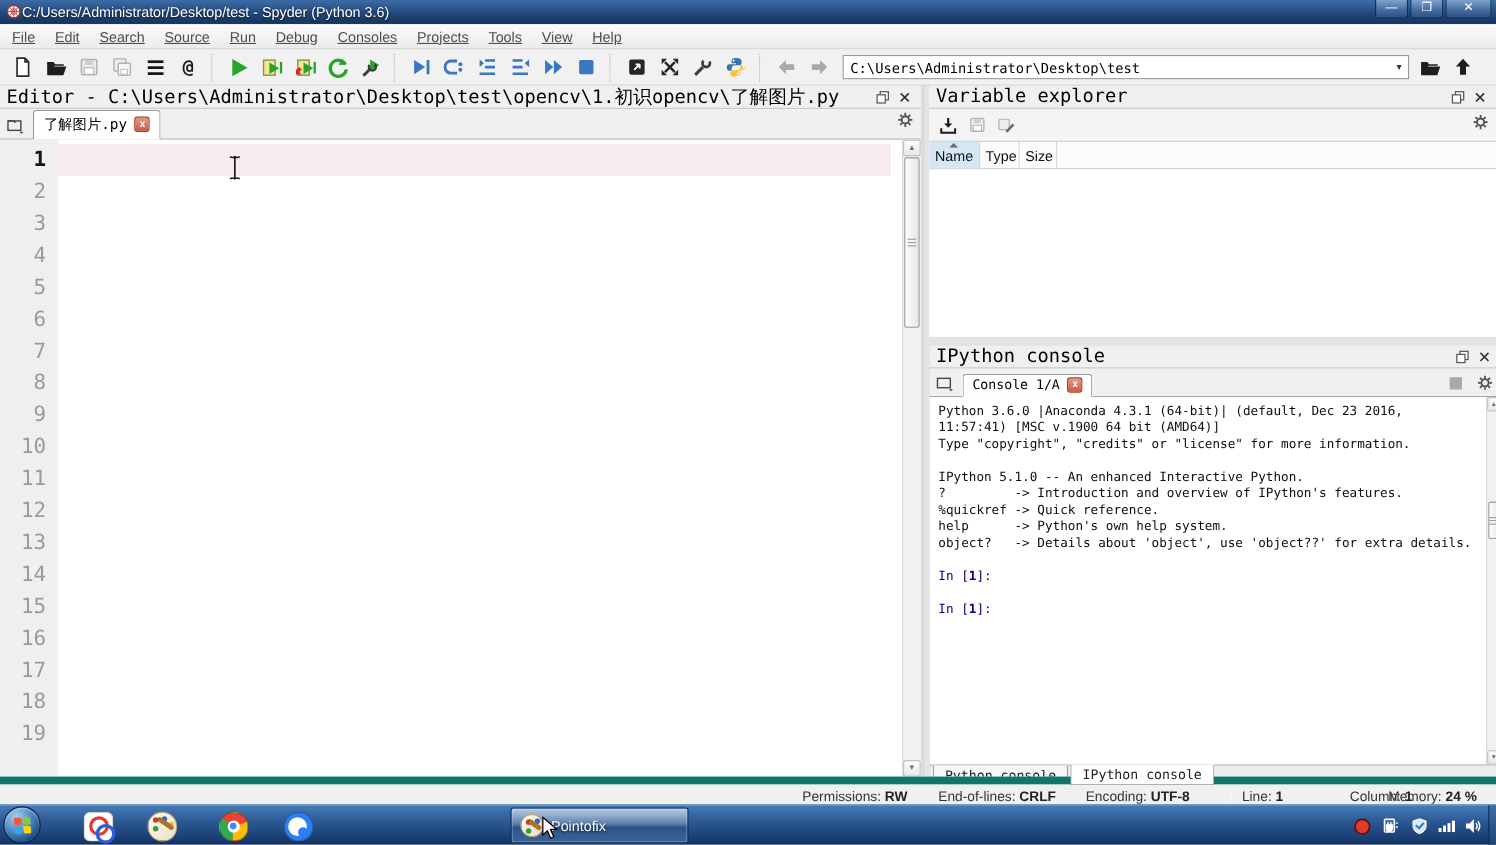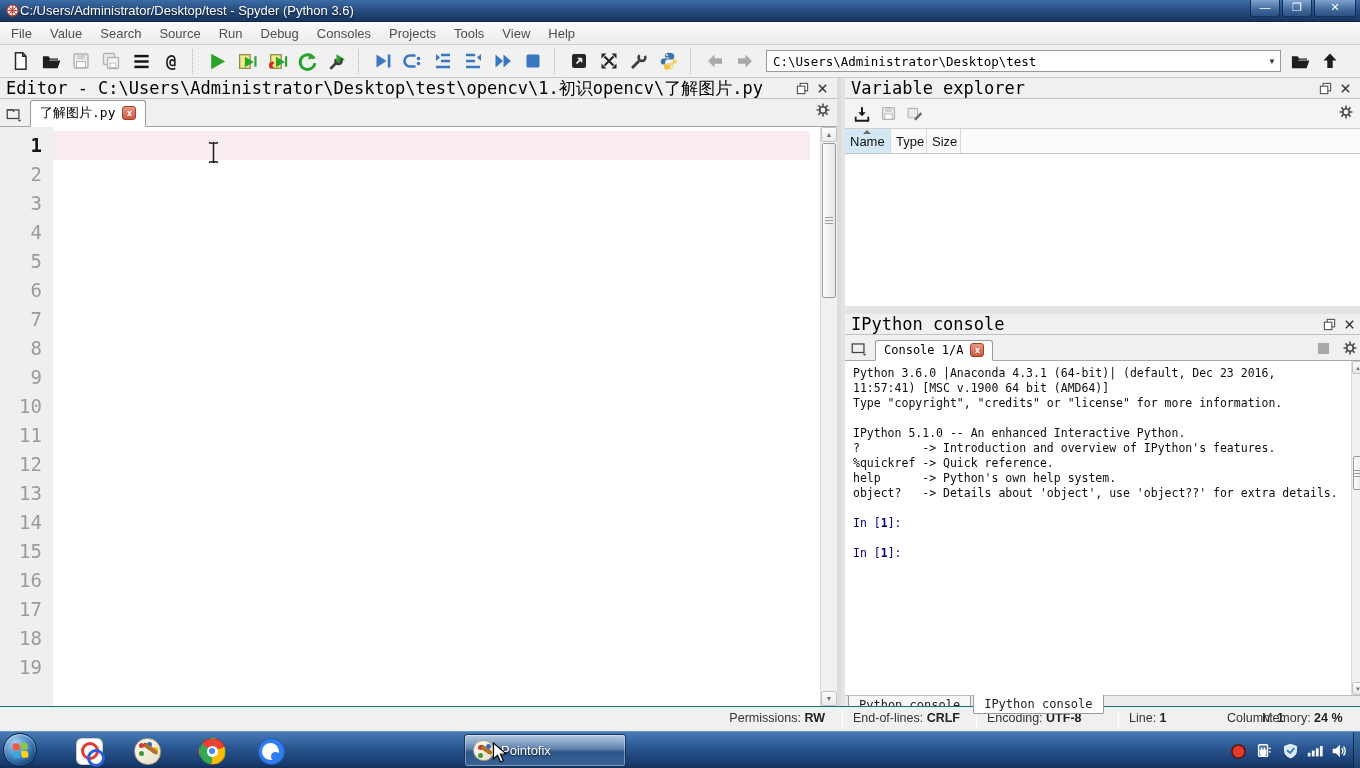"File" .menu-item { text-decoration: none -> underline }
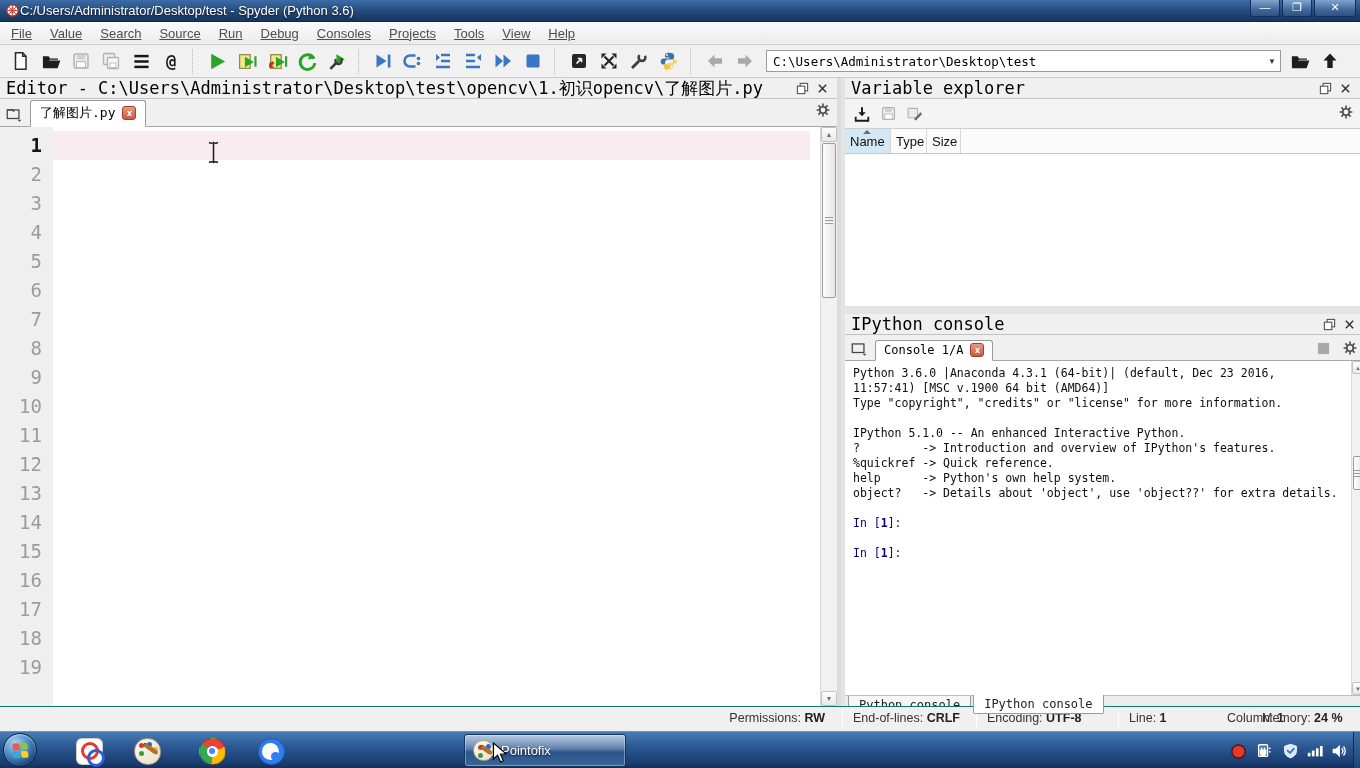"Value" span.menu-item { text: Value -> Edit }
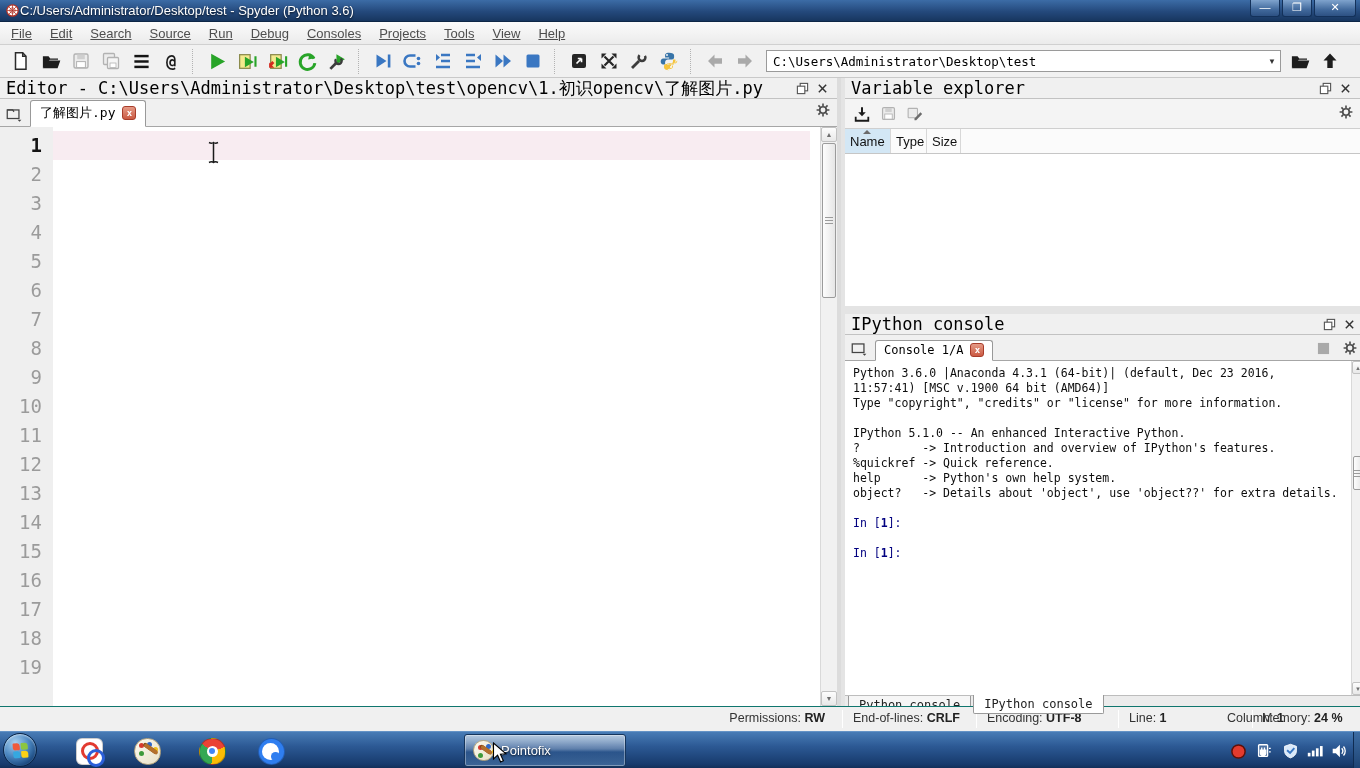"Permissions: RW" .statusbar { border-top: 1px solid #0f766e -> 7px solid #0f766e }
